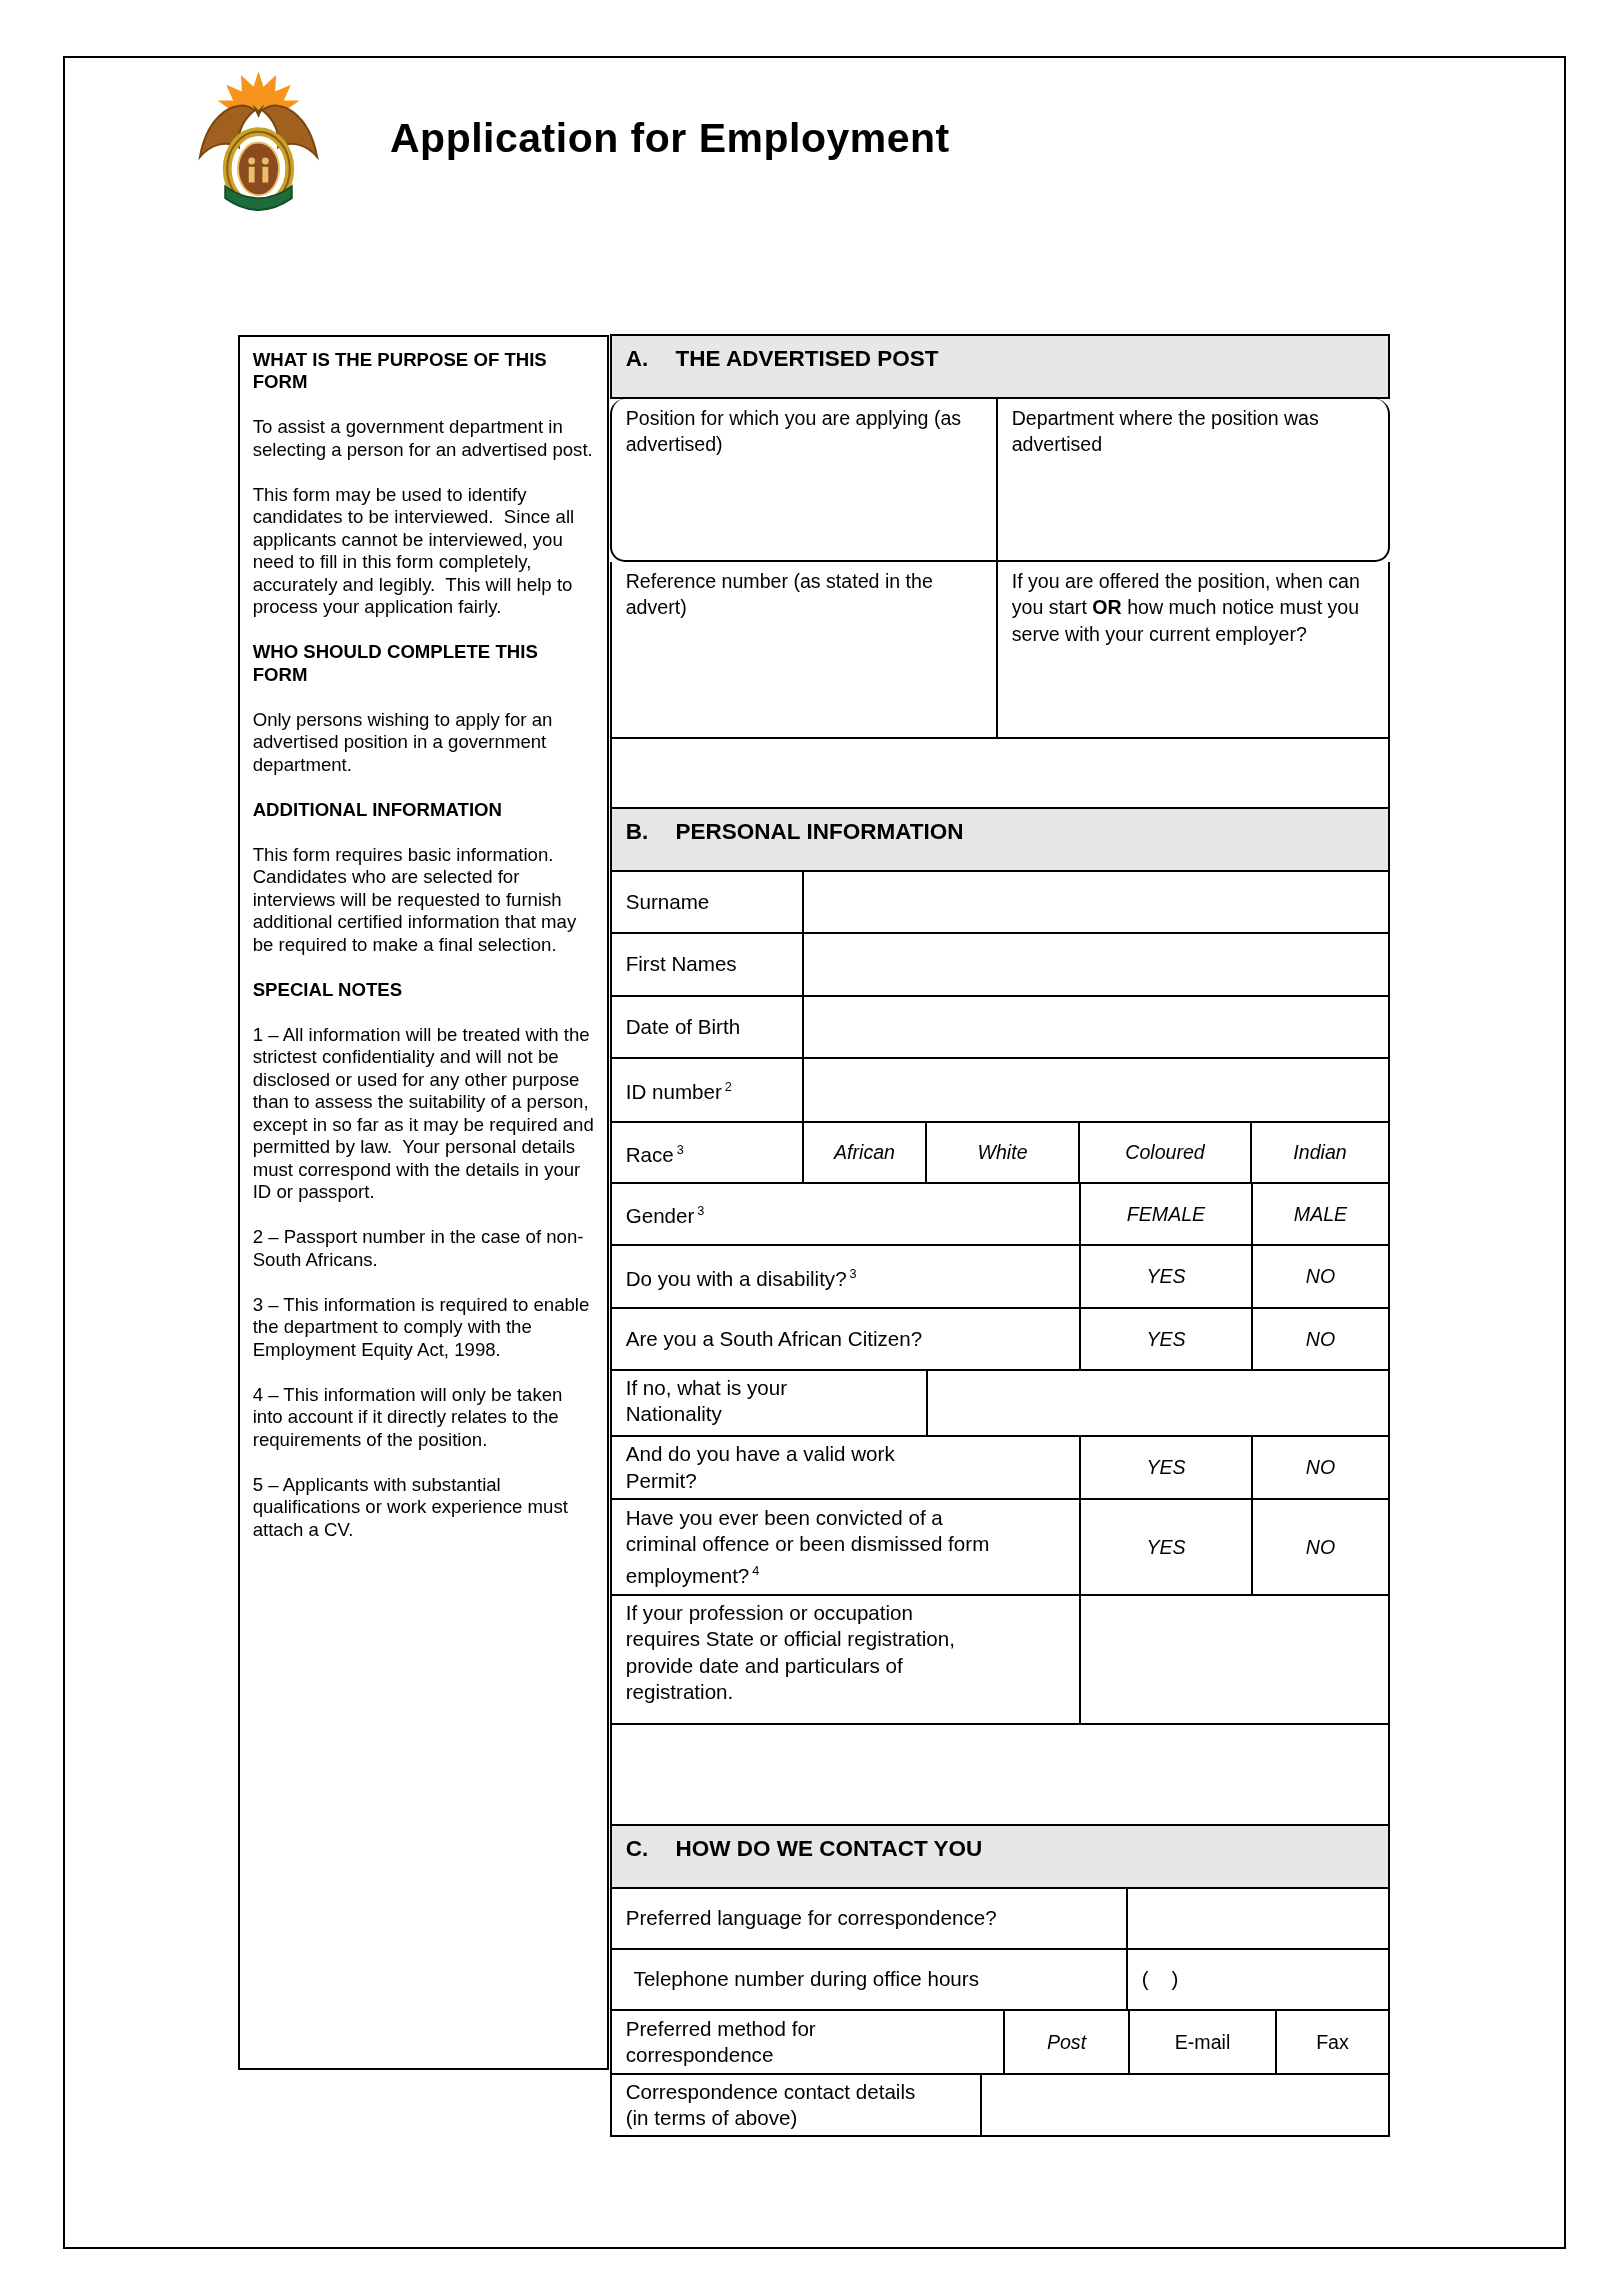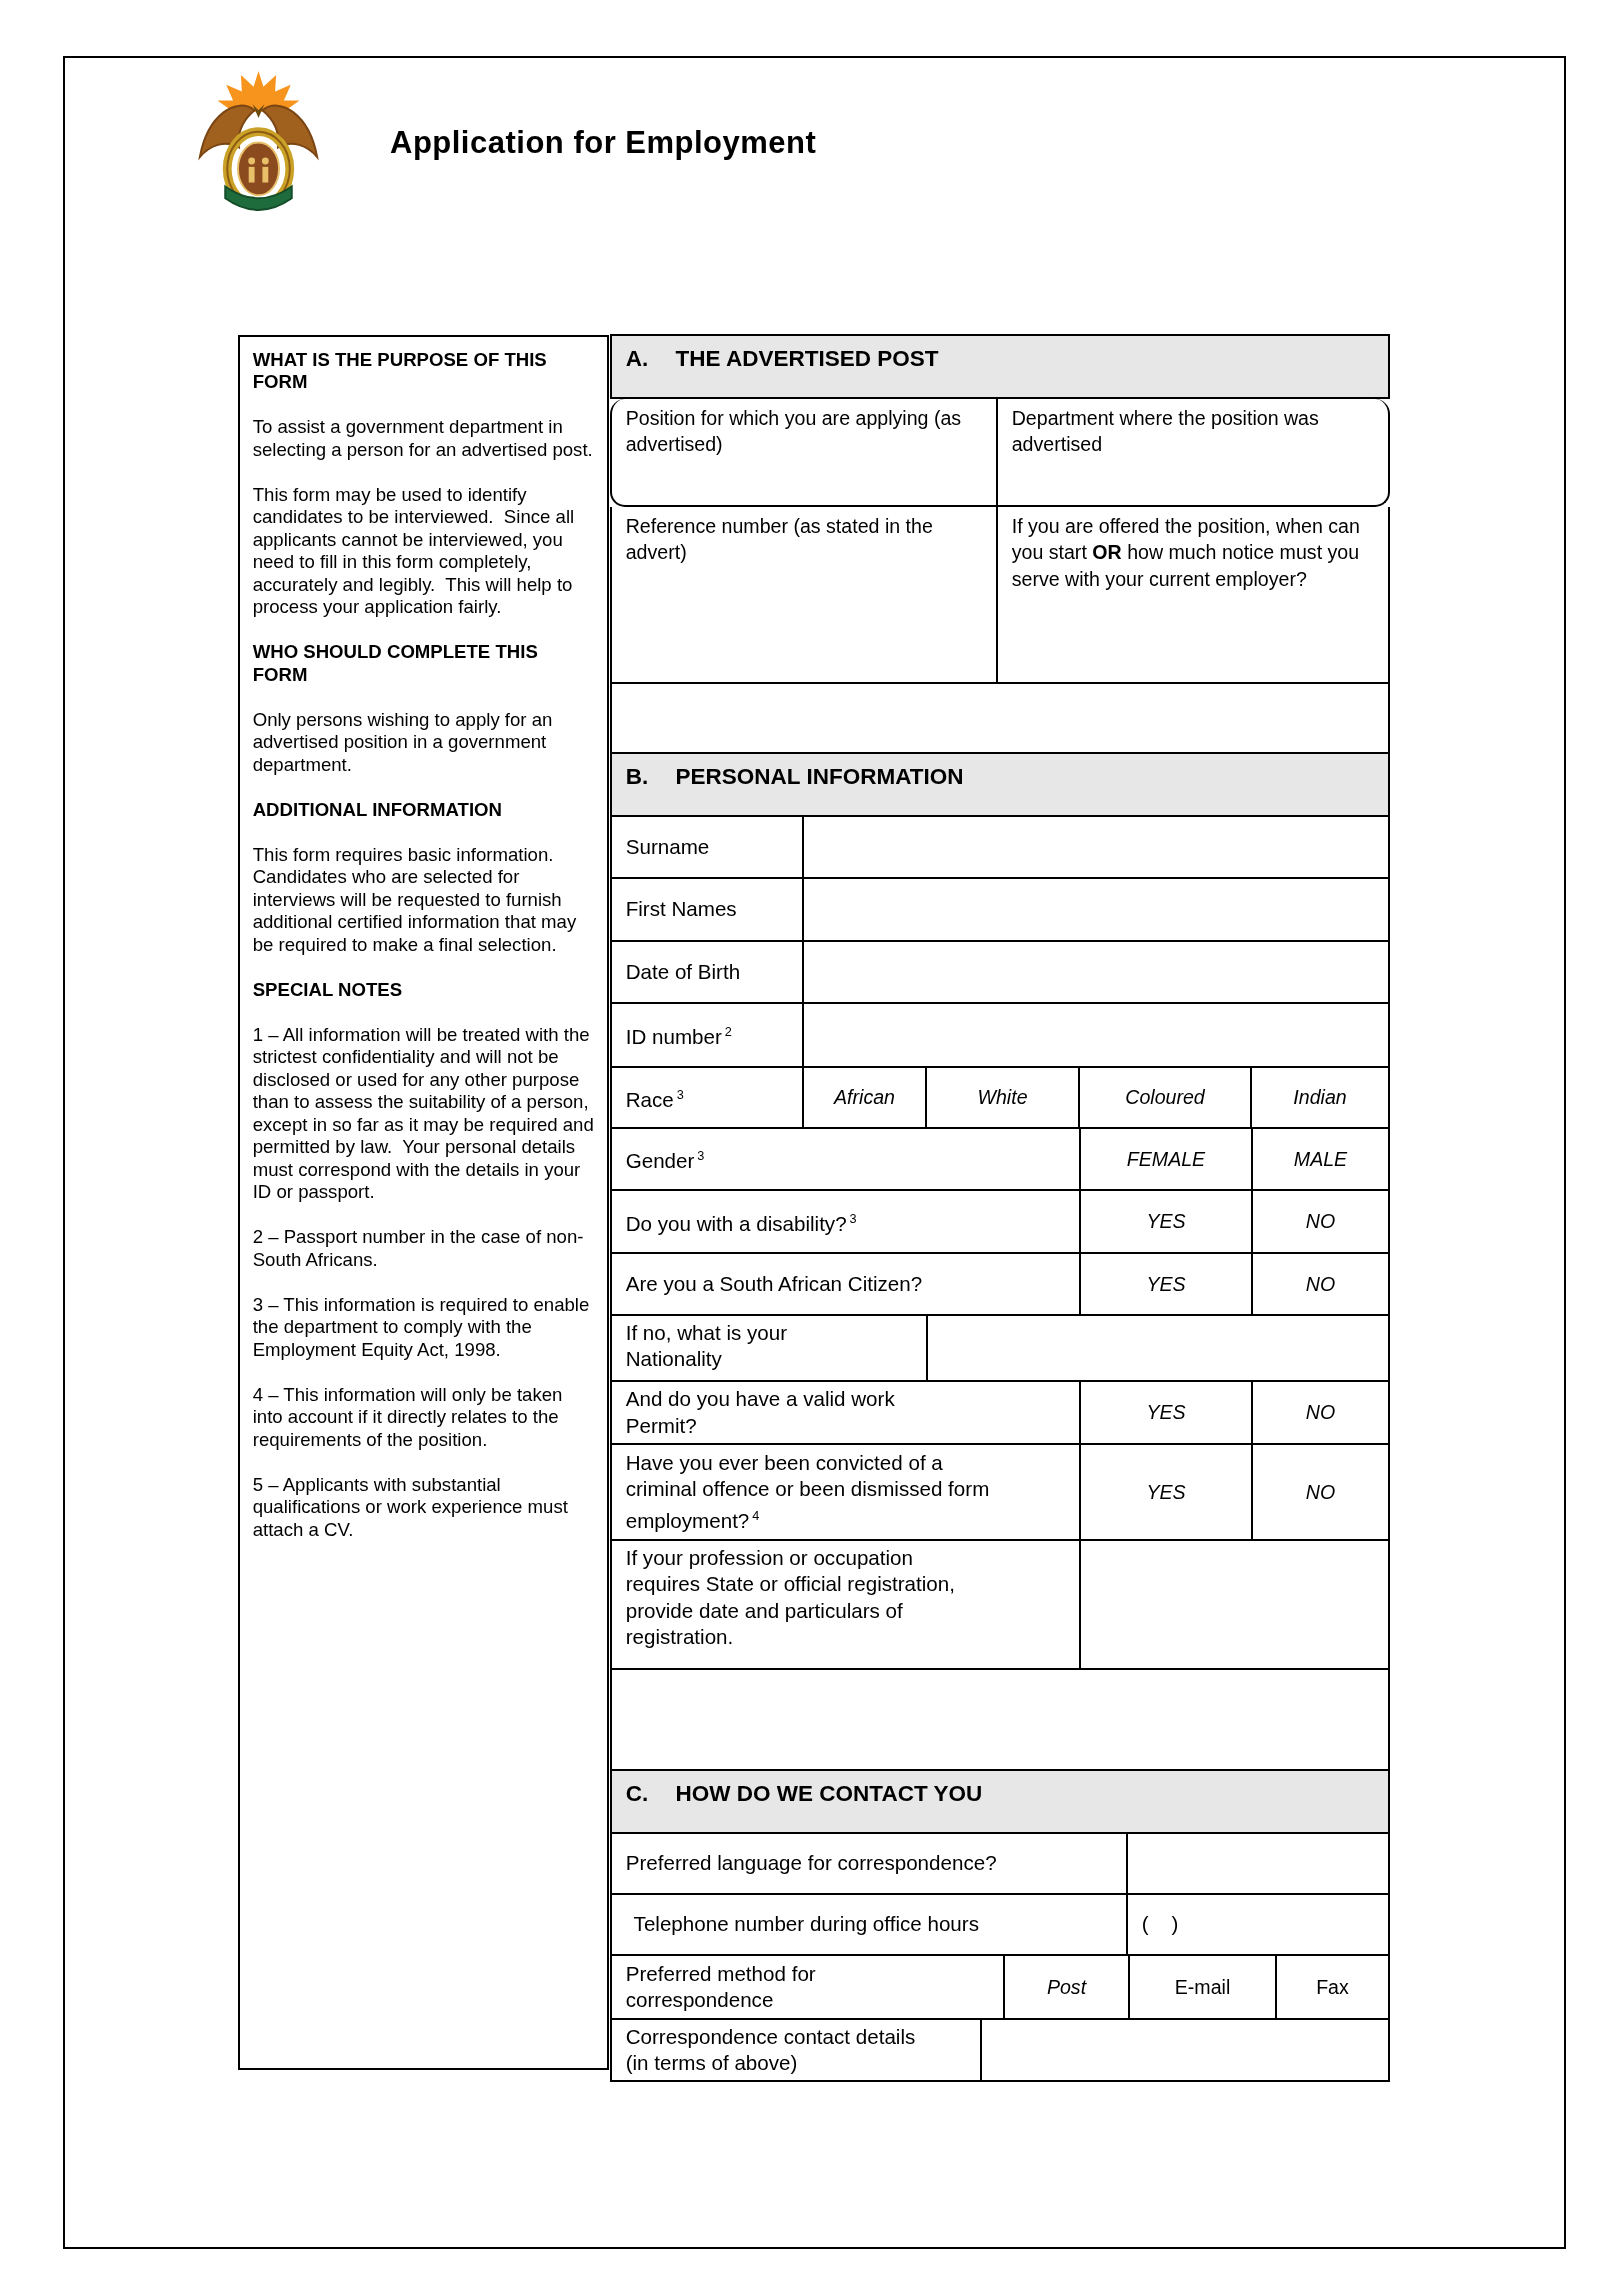"Application for Employment" .title { font-size: 31px -> 41px; top: 125px -> 115px }
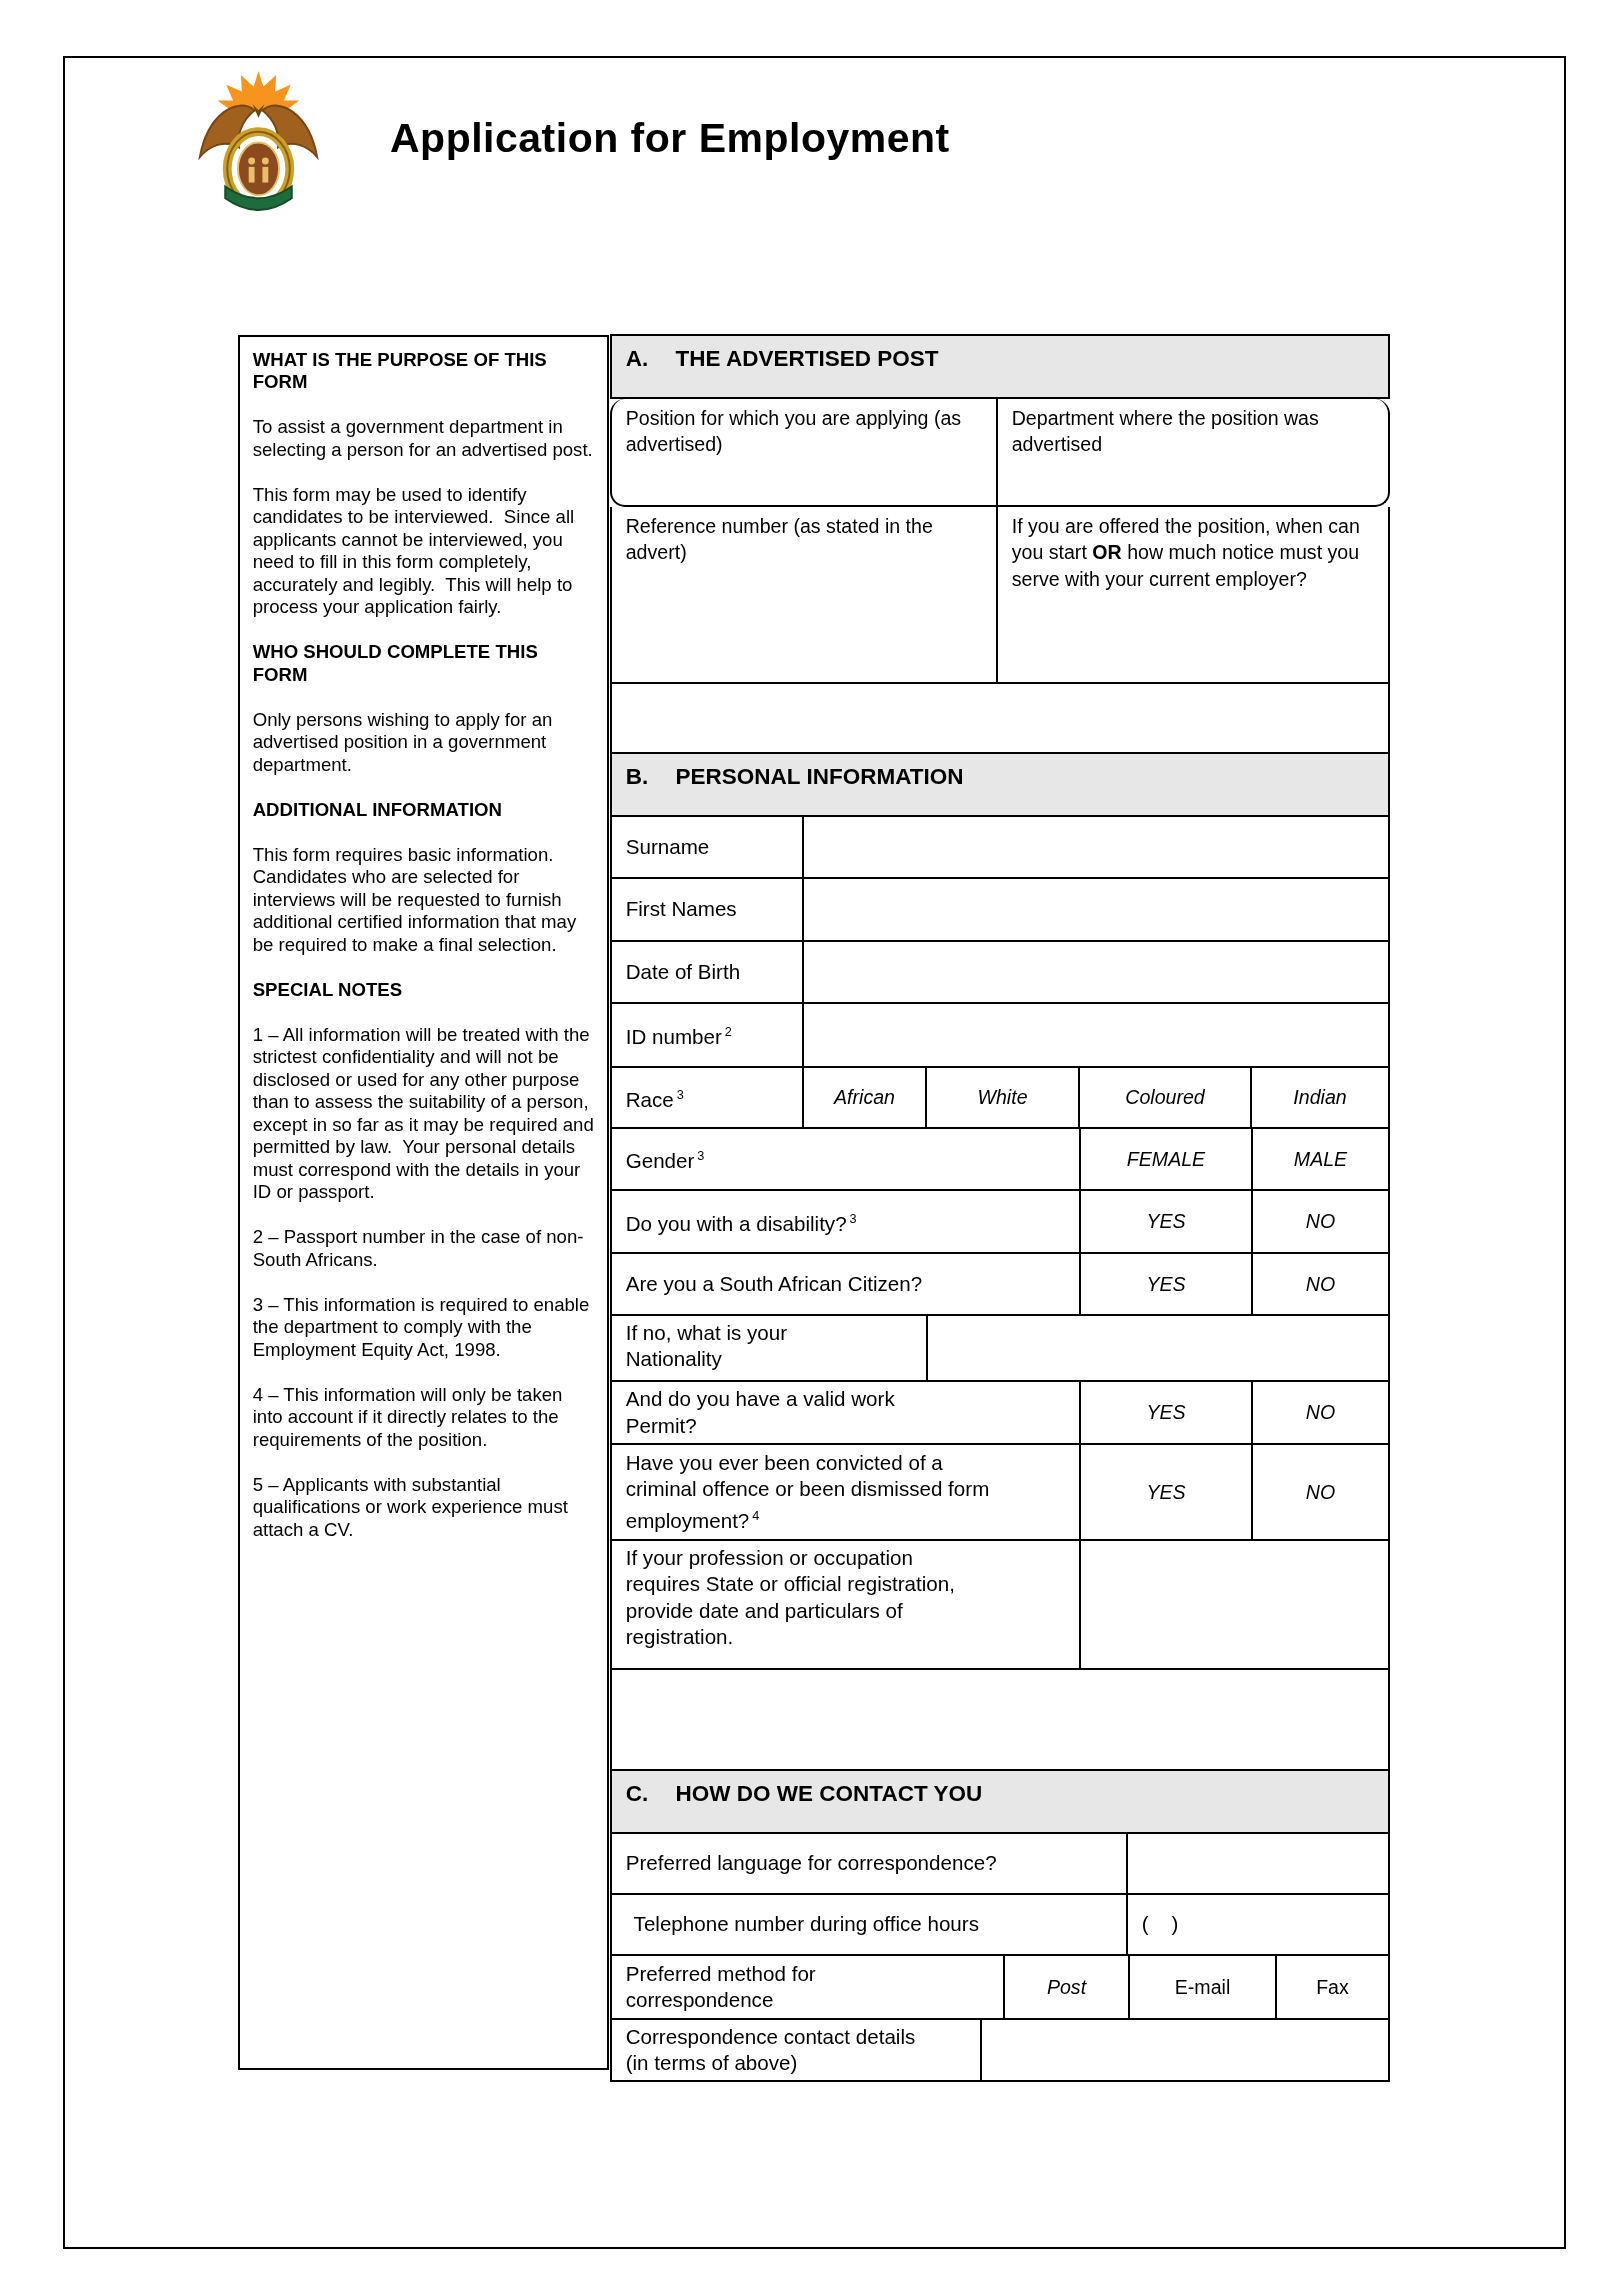"Position for which you are" .h130 { height: 108px -> 163px }
